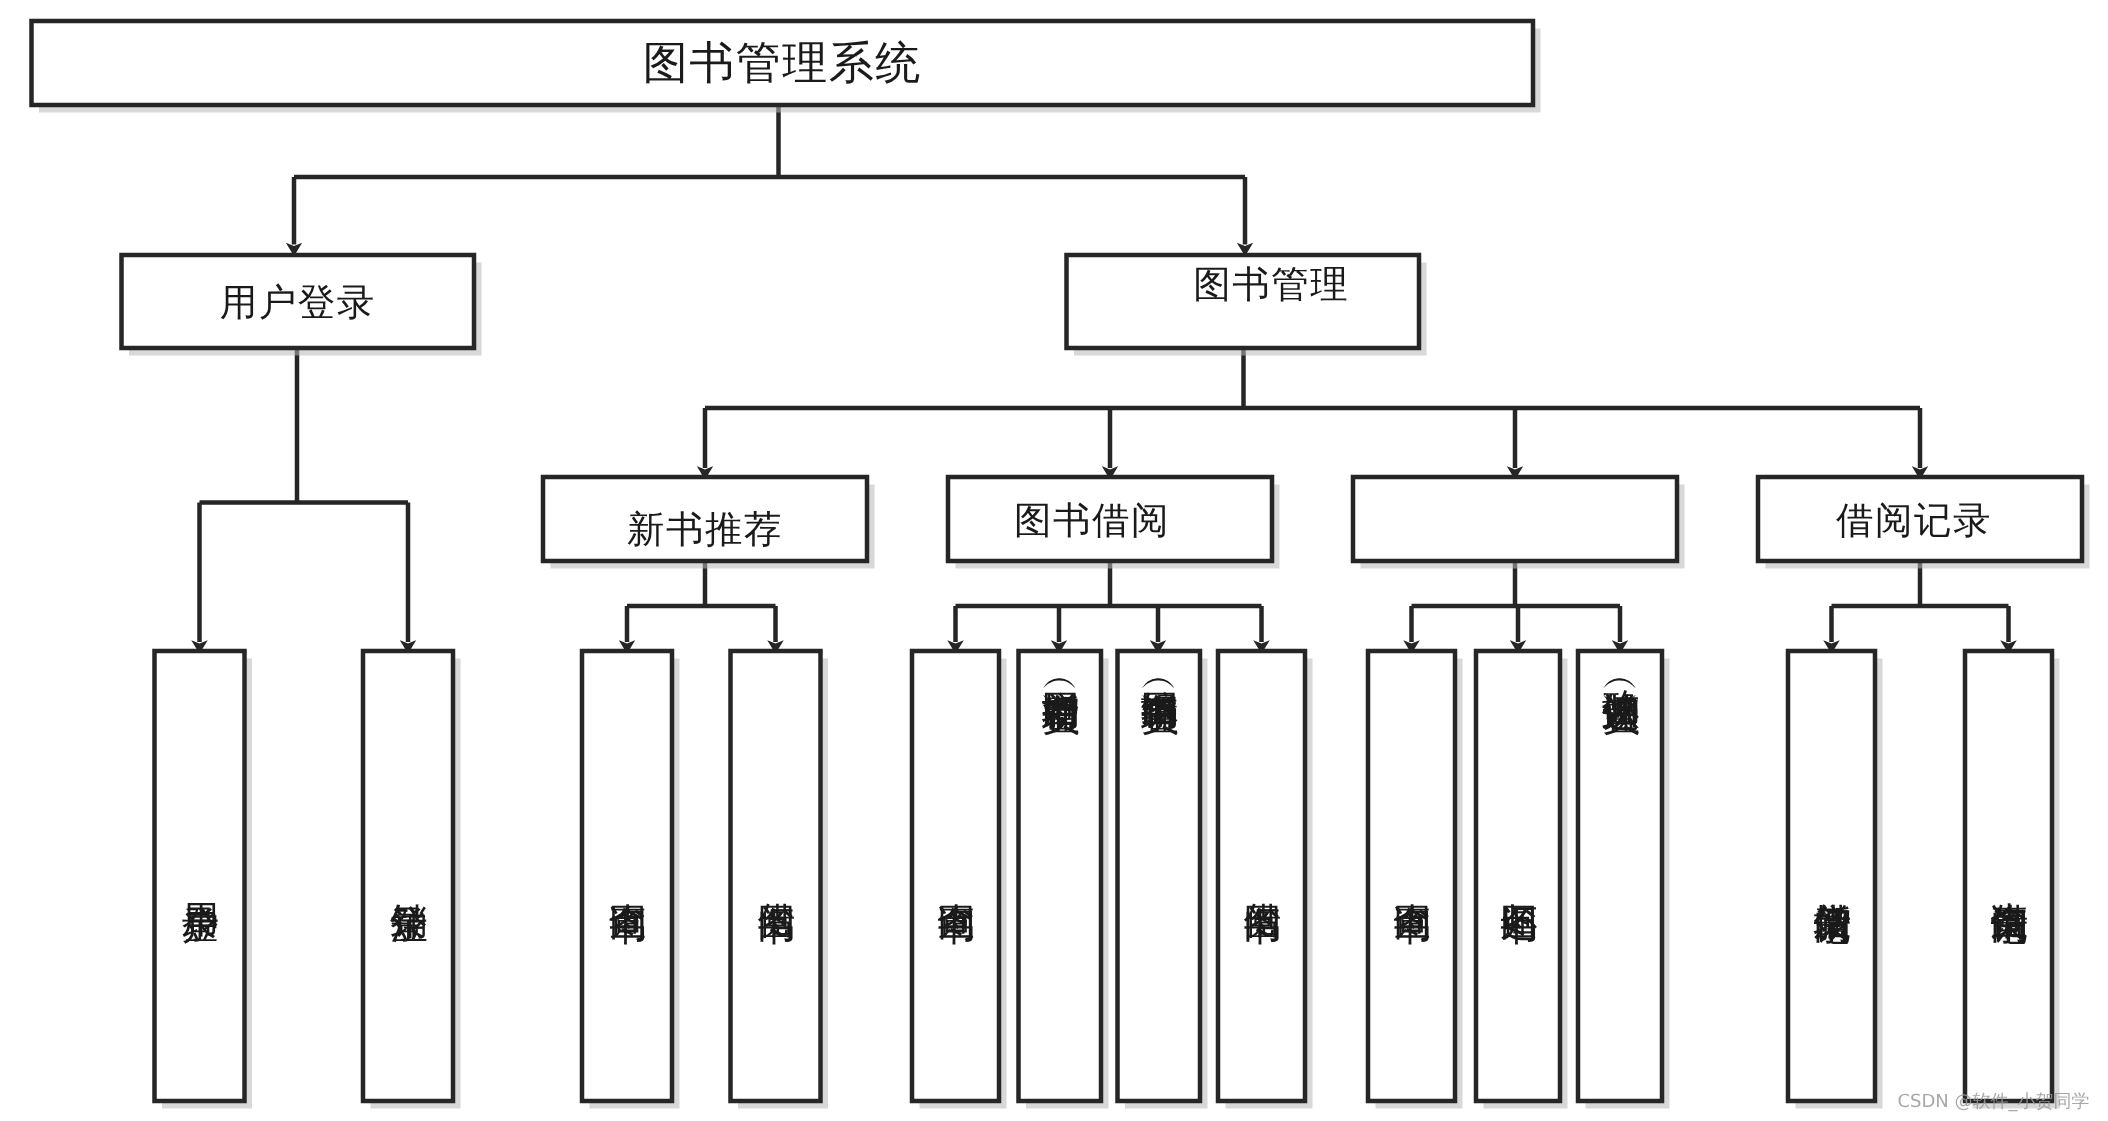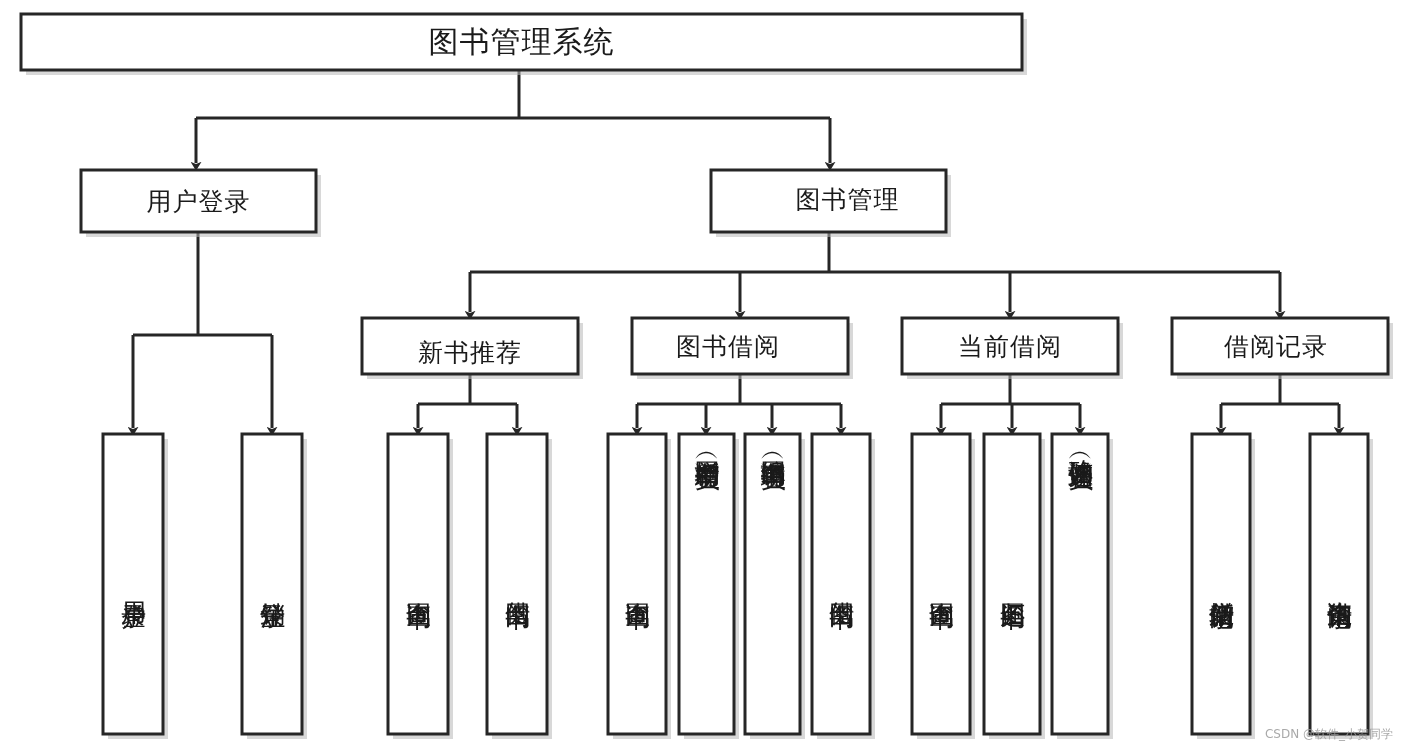"图书管理" div.h-label-wrap { top: 168px -> 158px }
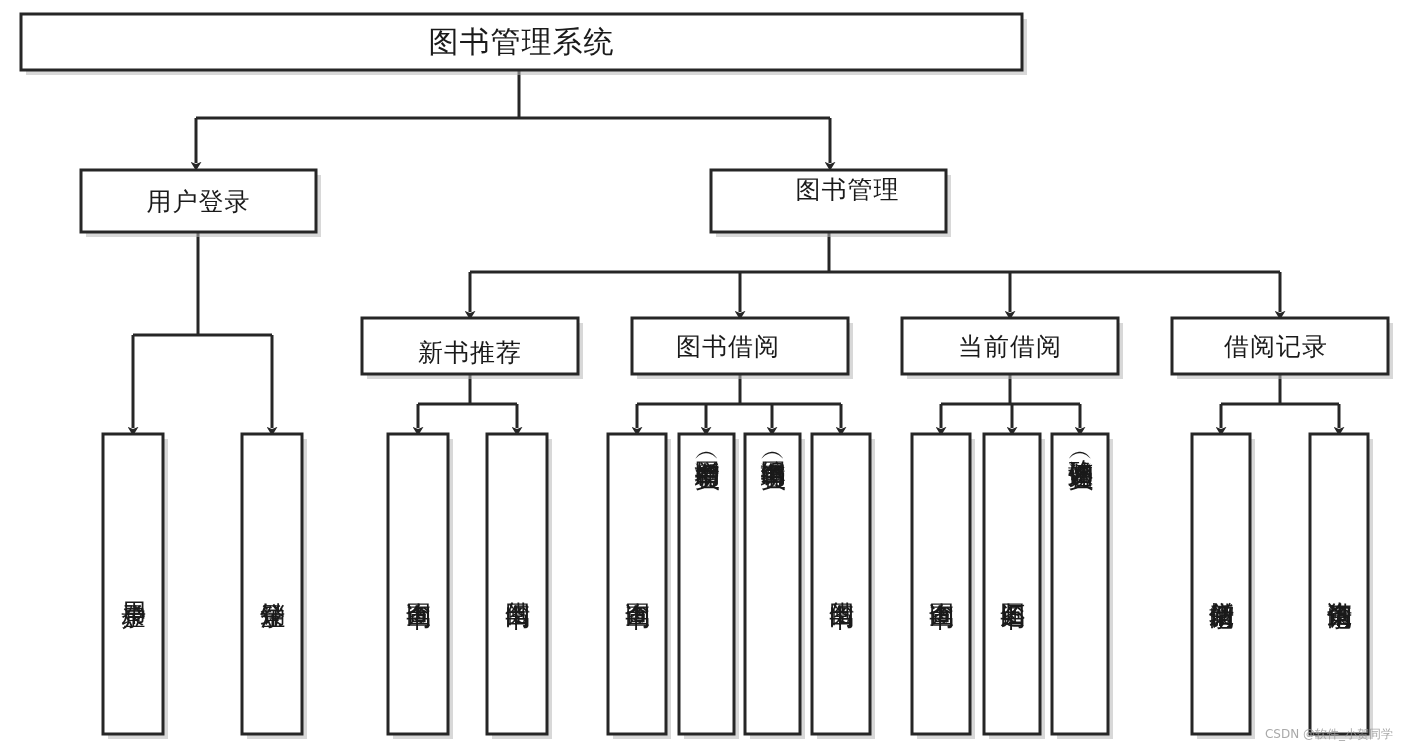"当前借阅" div.h-label-wrap { html: <div> <span>当前借阅</span> </div> -> none }
